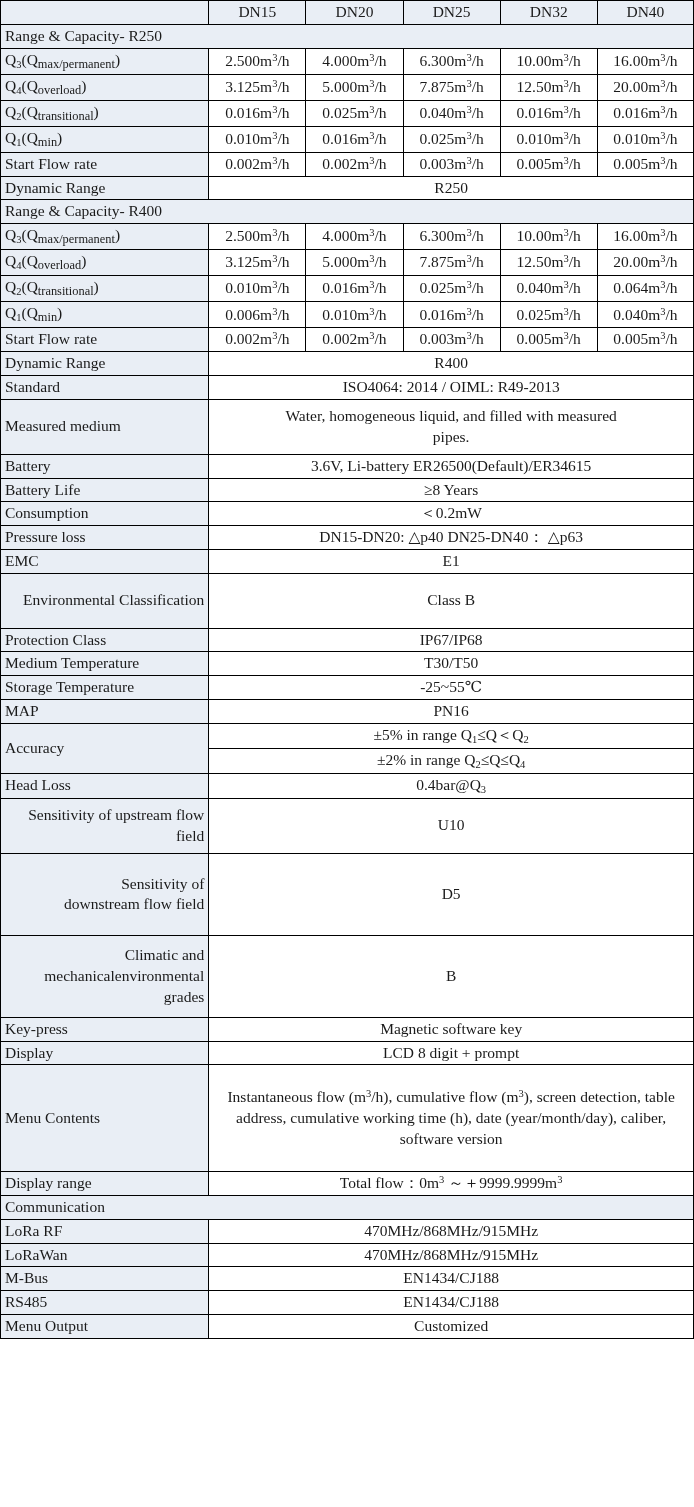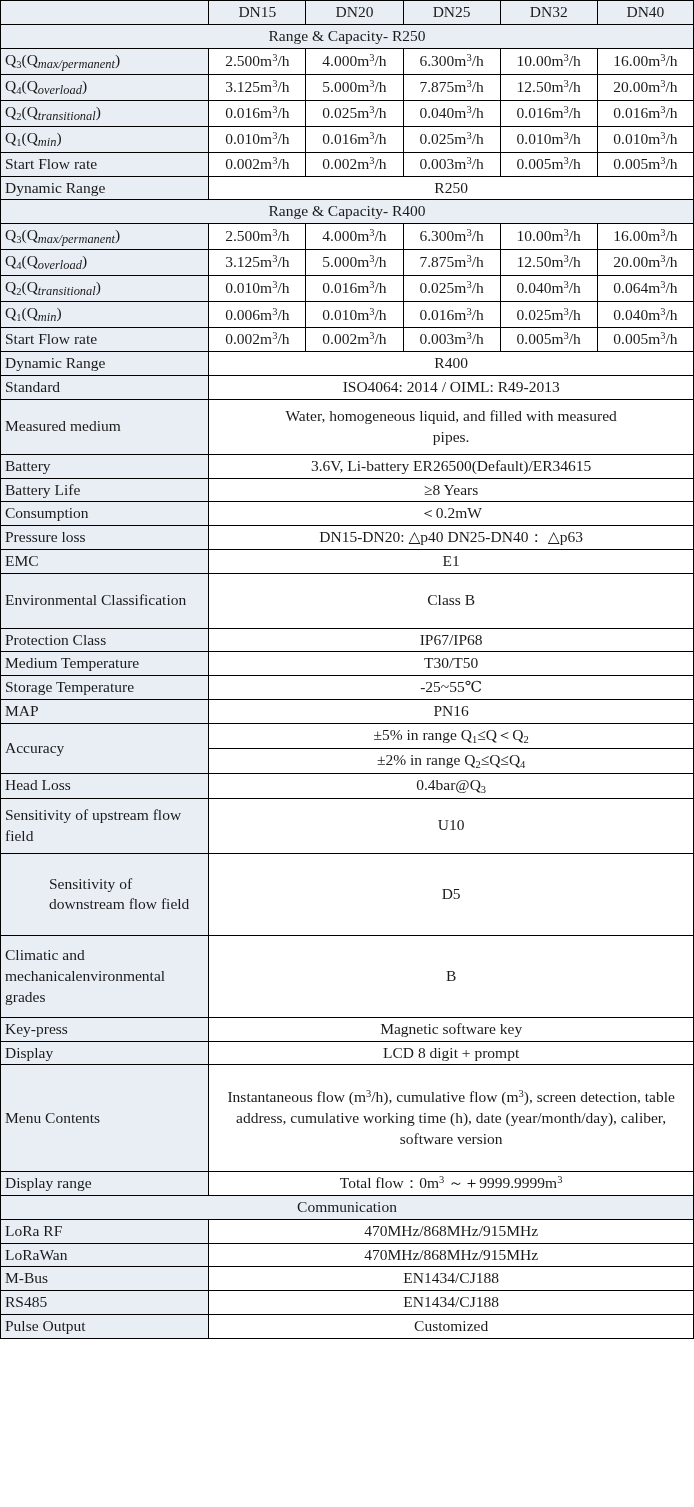"Range & Capacity- R250" td.section { text-align: center -> left }
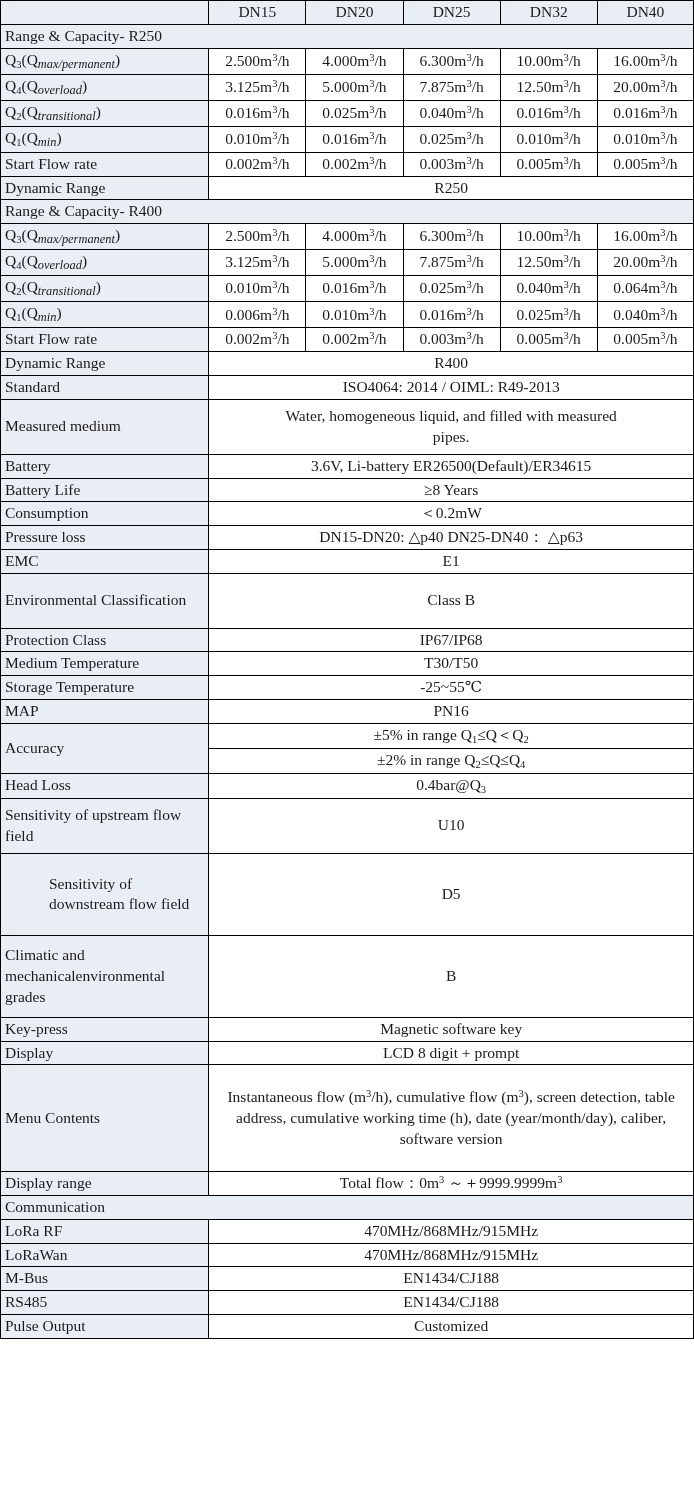"max/permanent" .sm { font-style: italic -> none }
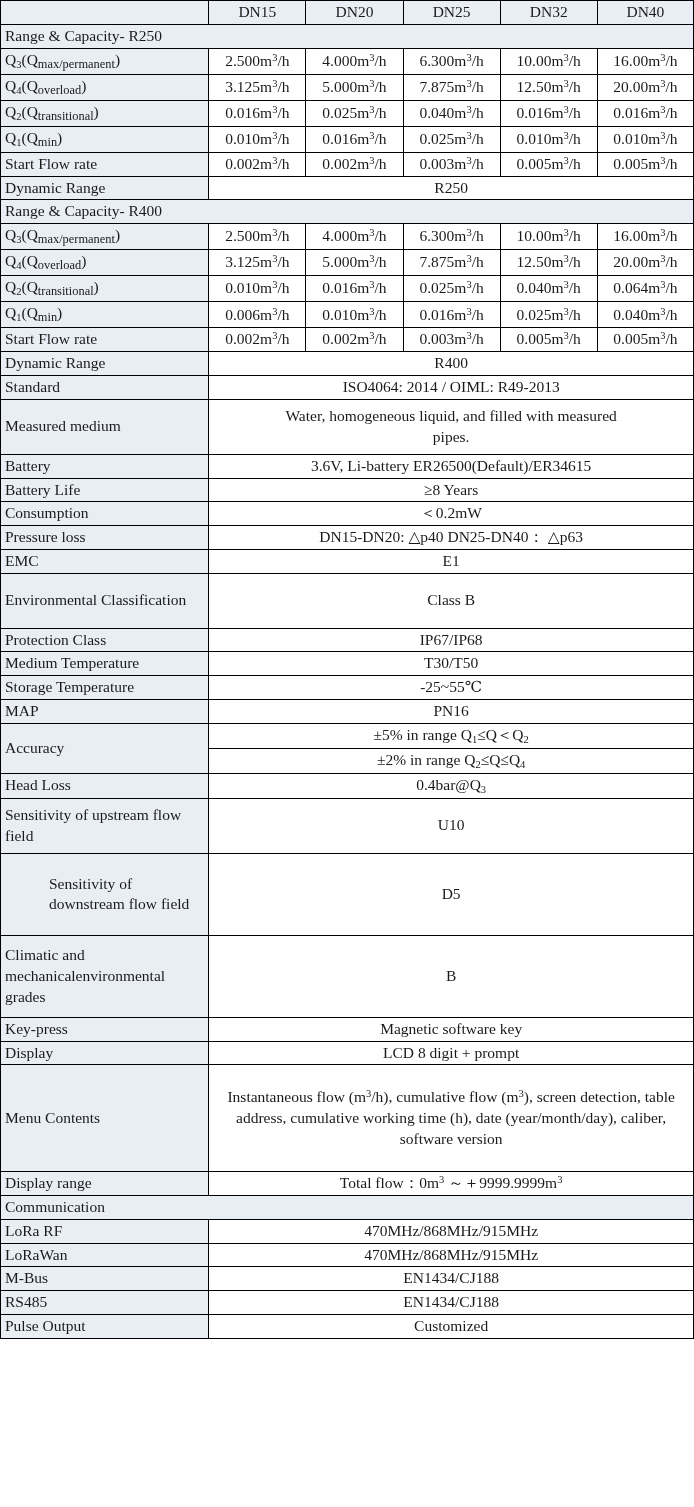"Environmental Classification" td.lbl.toptall { text-align: none -> right }
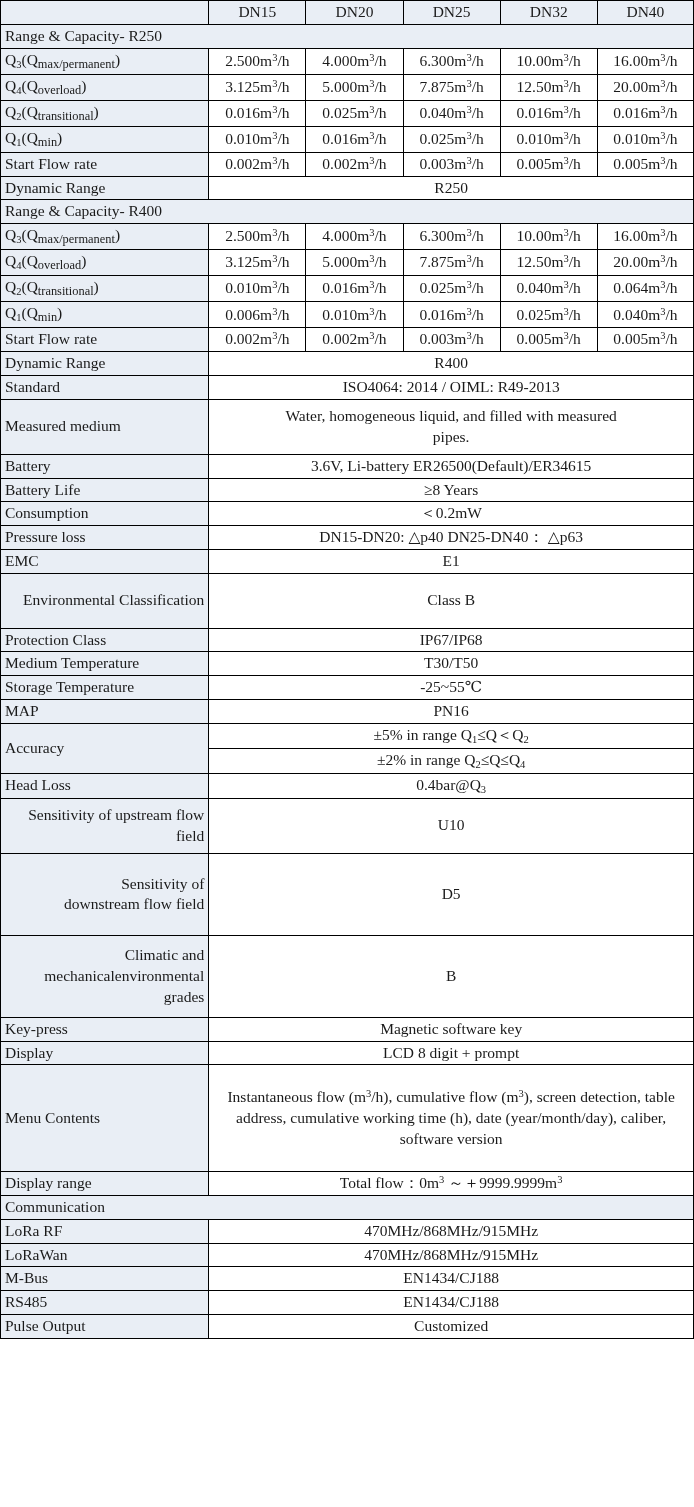"Pulse Output" td.lbl { text: Pulse -> Menu }
